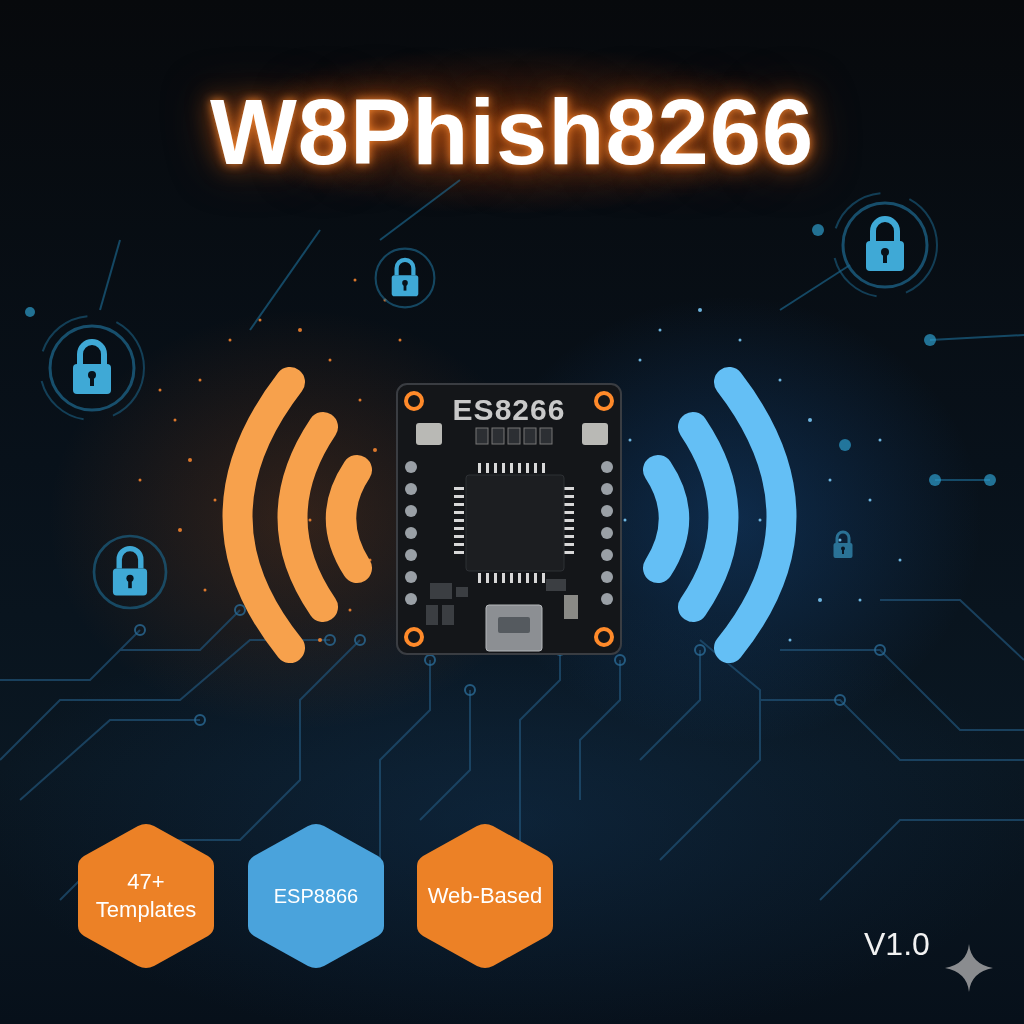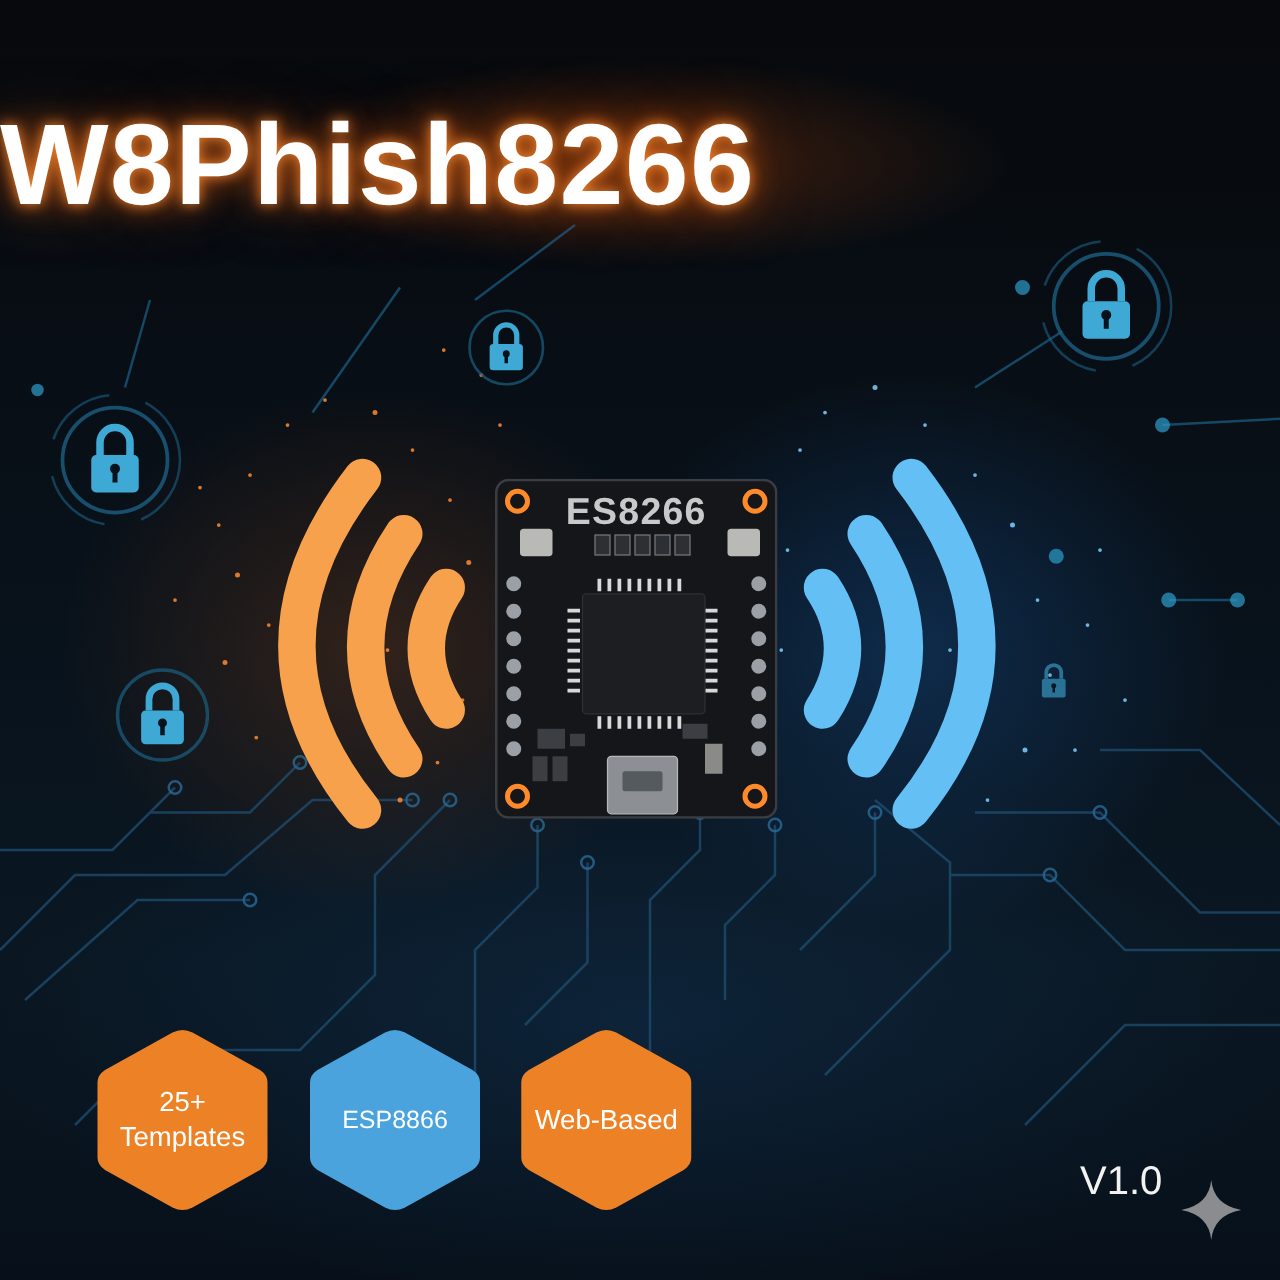"W8Phish8266" .title { text-align: none -> center }
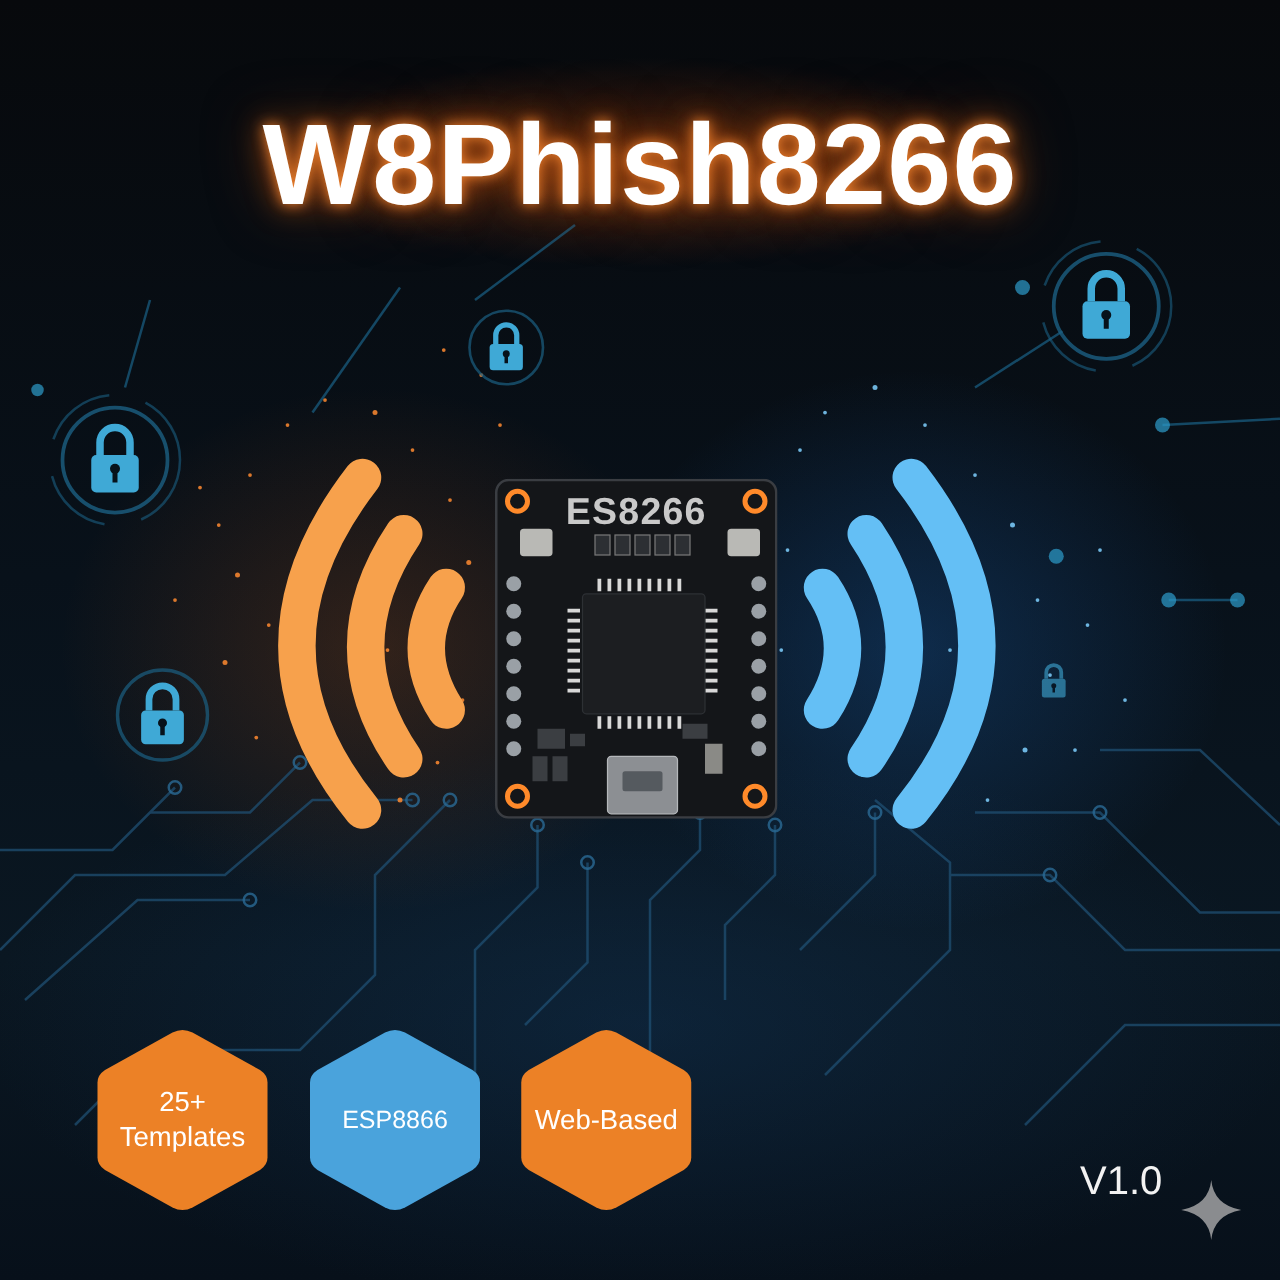"25+" div { text: 25+ -> 47+ }
